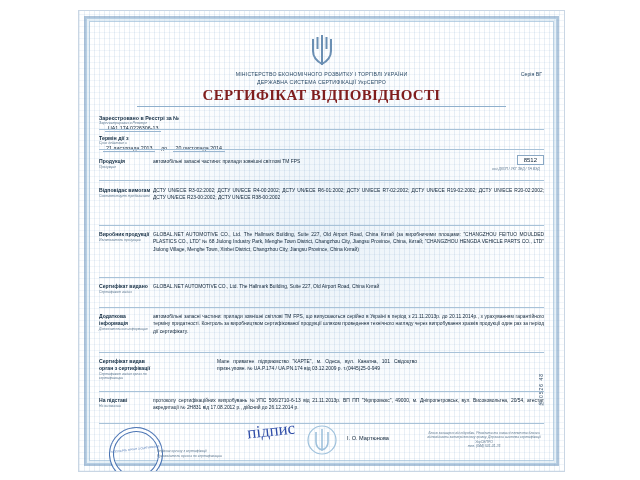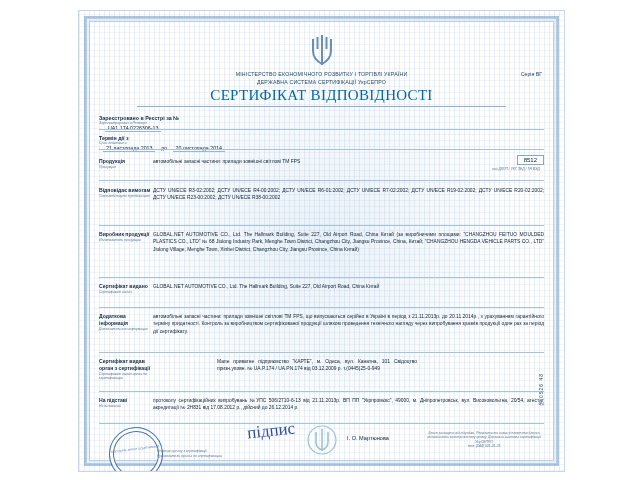"СЕРТИФІКАТ ВІДПОВІДНОСТІ" .title { color: #0369a1 -> #7f1d1d; font-weight: normal -> bold }
